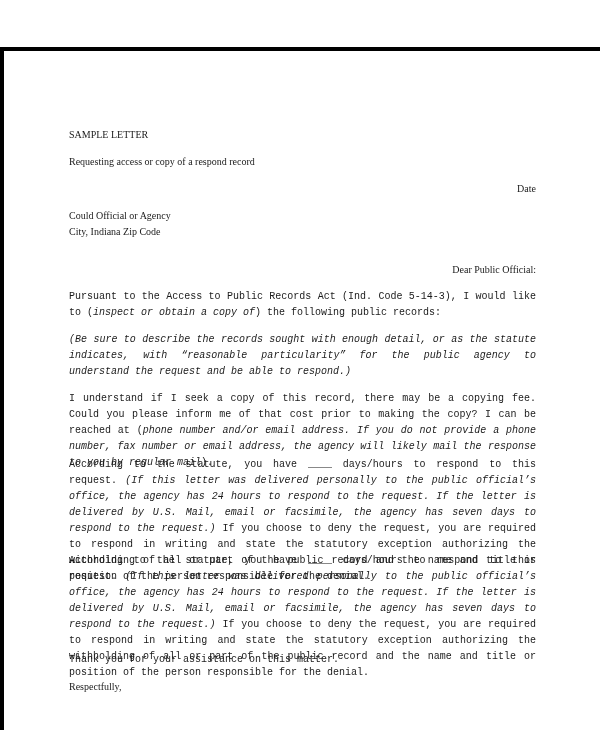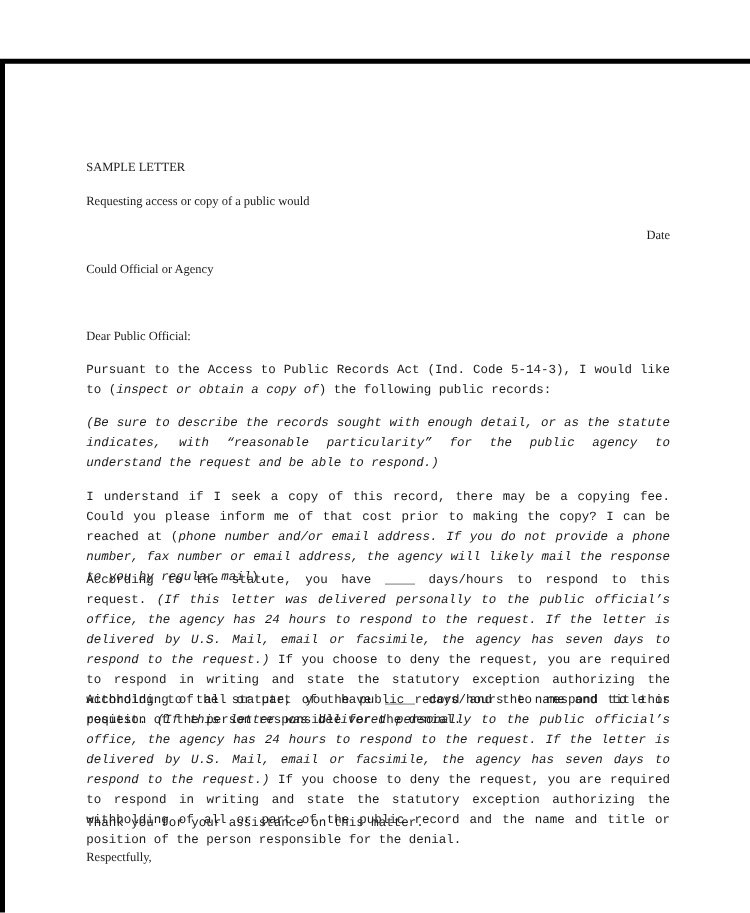"Requesting access or copy of" p.block { text: public would -> respond record }
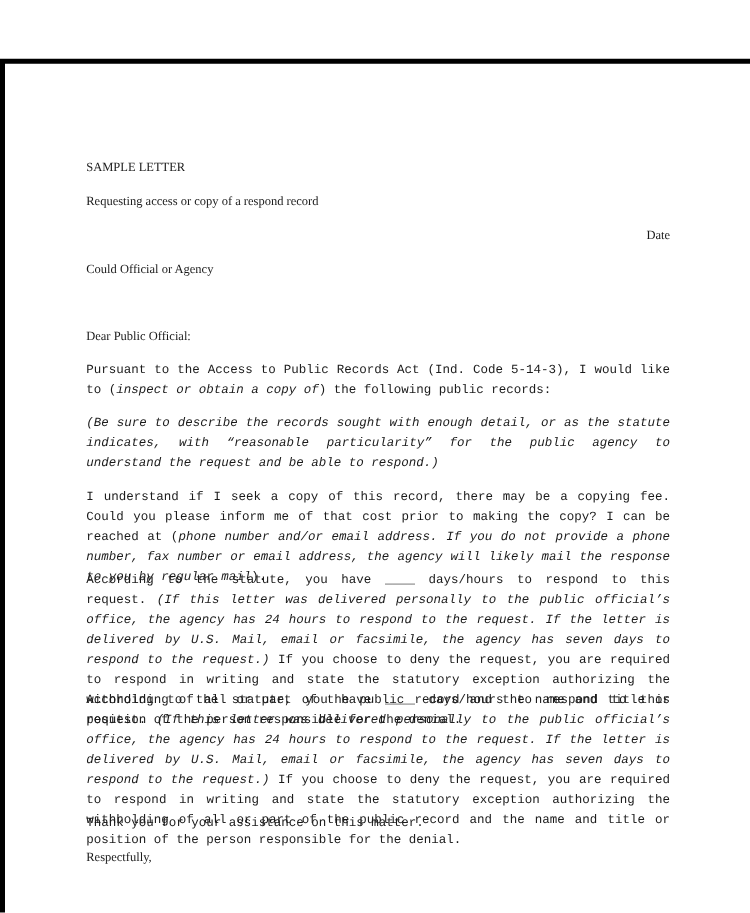"City, Indiana Zip Code" span.line { html: none -> <span>City, Indiana Zip Code</span> }
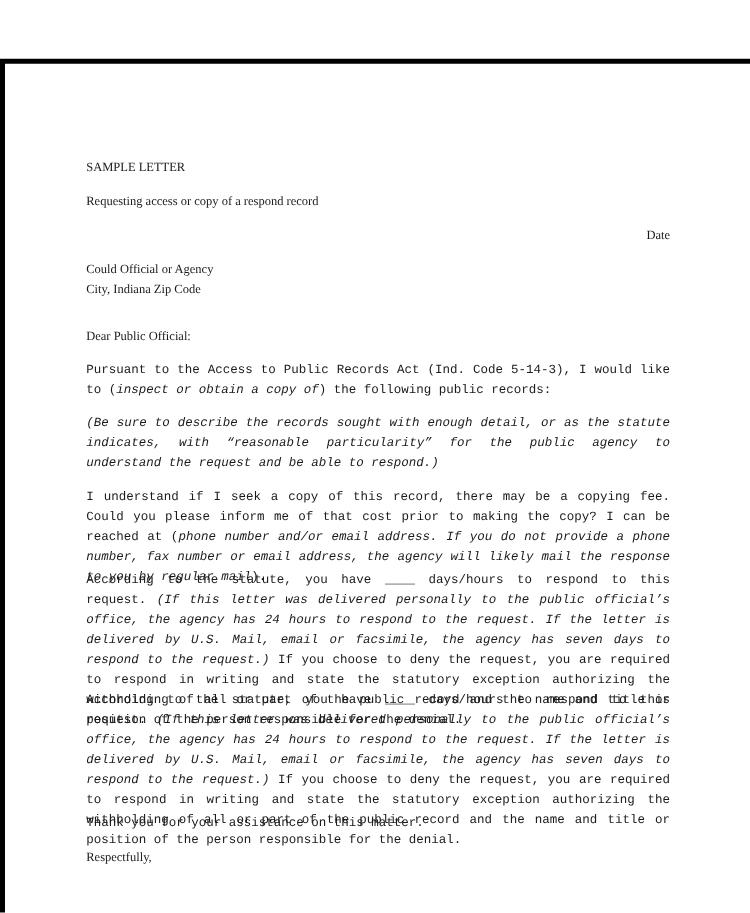"Dear Public Official:" p.block { text-align: none -> right }
